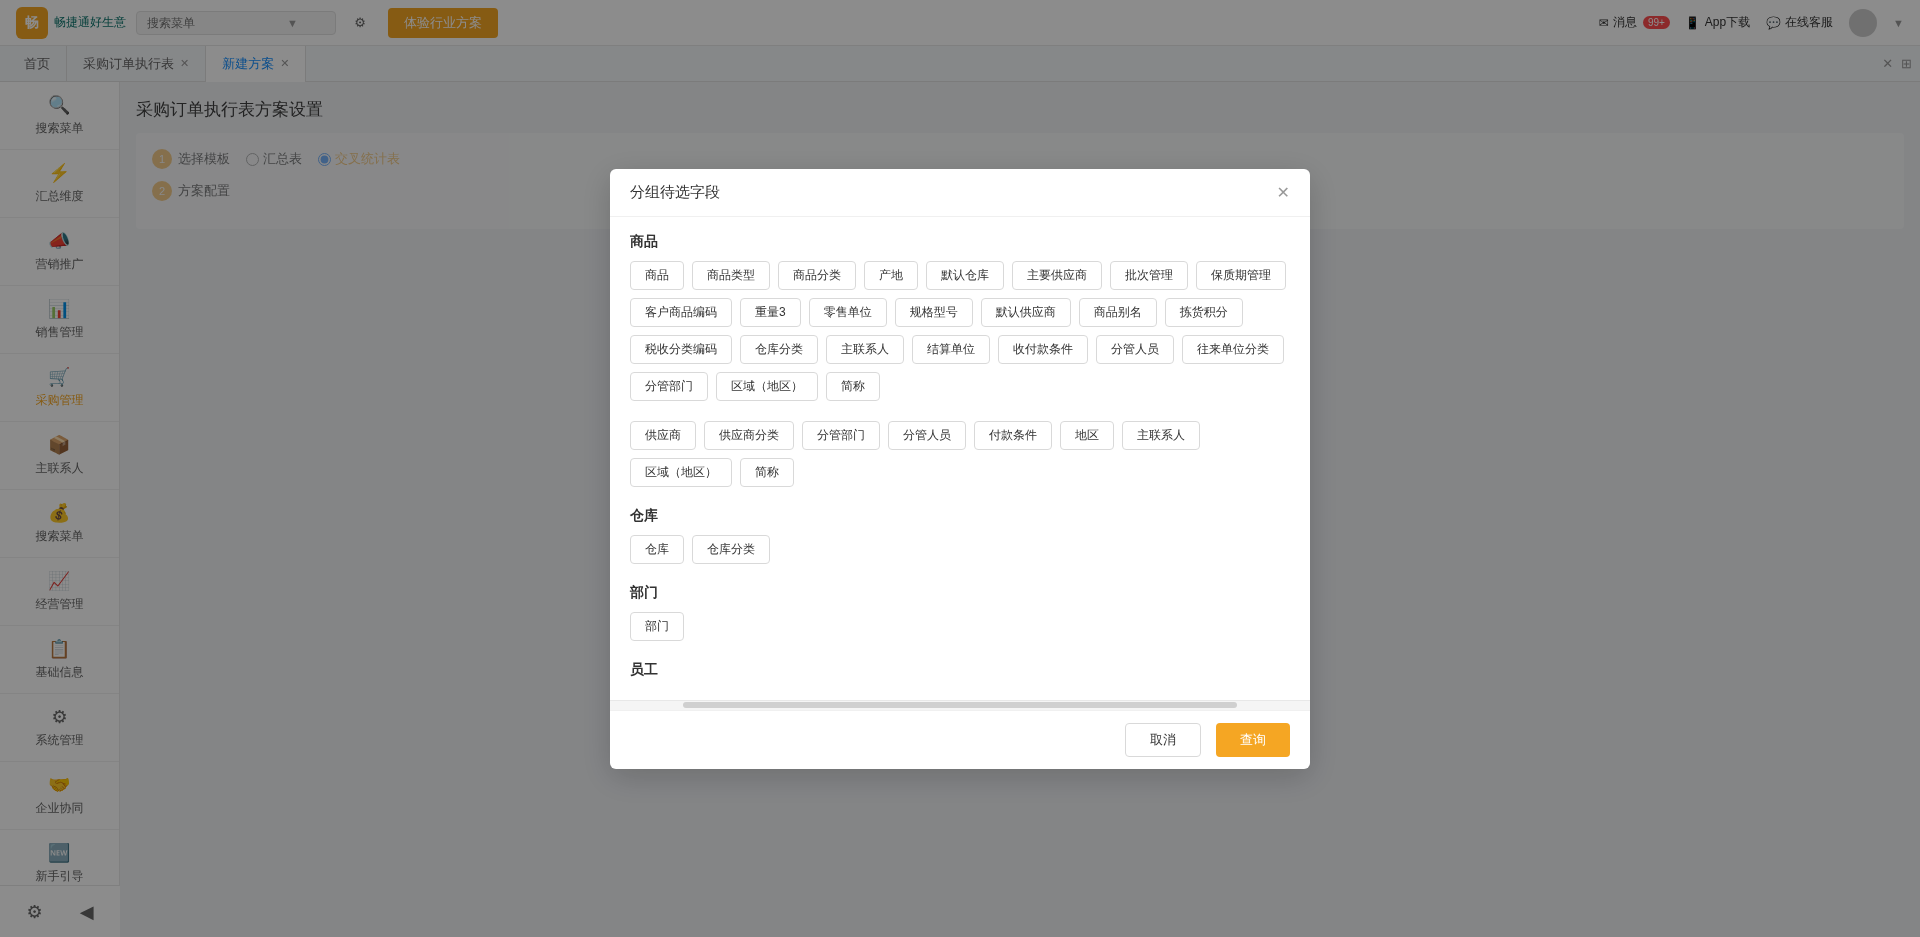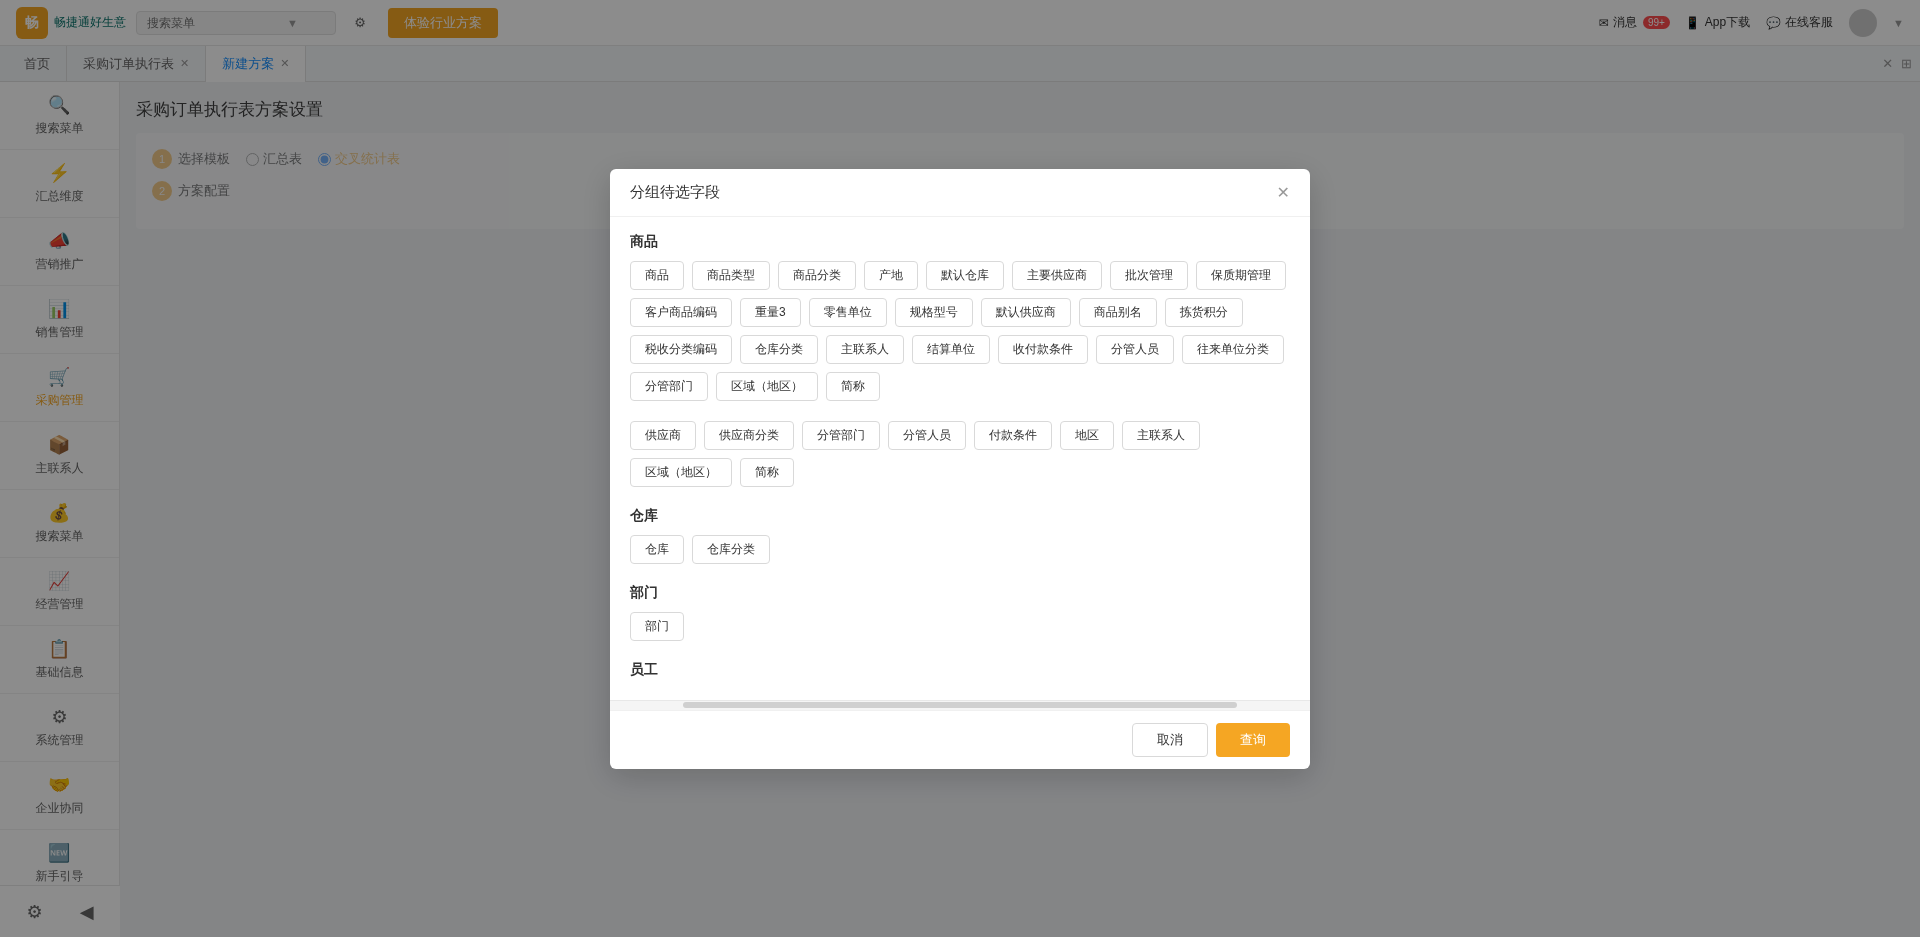"取消" .modal-footer { gap: 8px -> 15px }
